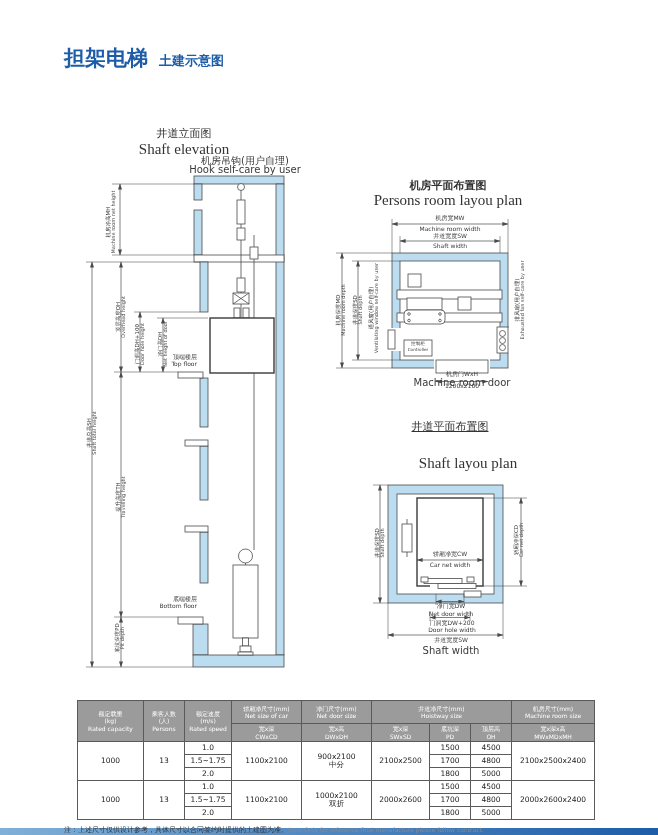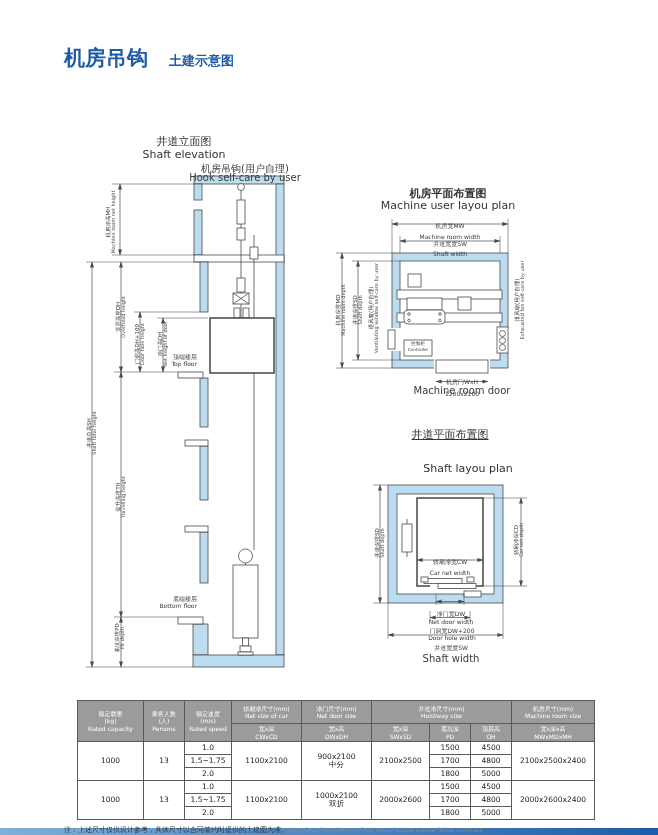"机房吊钩" span { text: 机房吊钩 -> 担架电梯 }
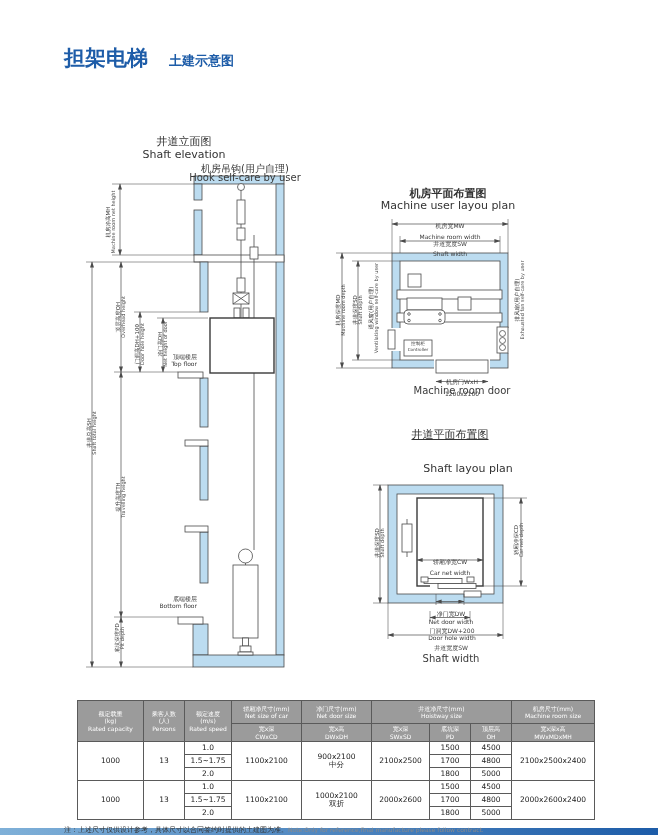"土建示意图" .title-zh .sub { margin-left: 21px -> 11px }
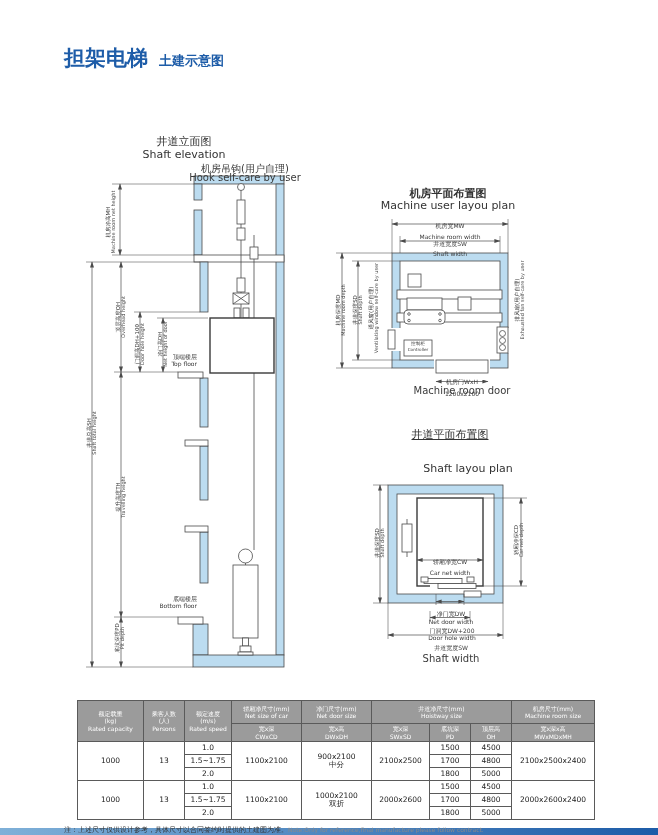"井道立面图" .hc { margin-top: 8px -> none }
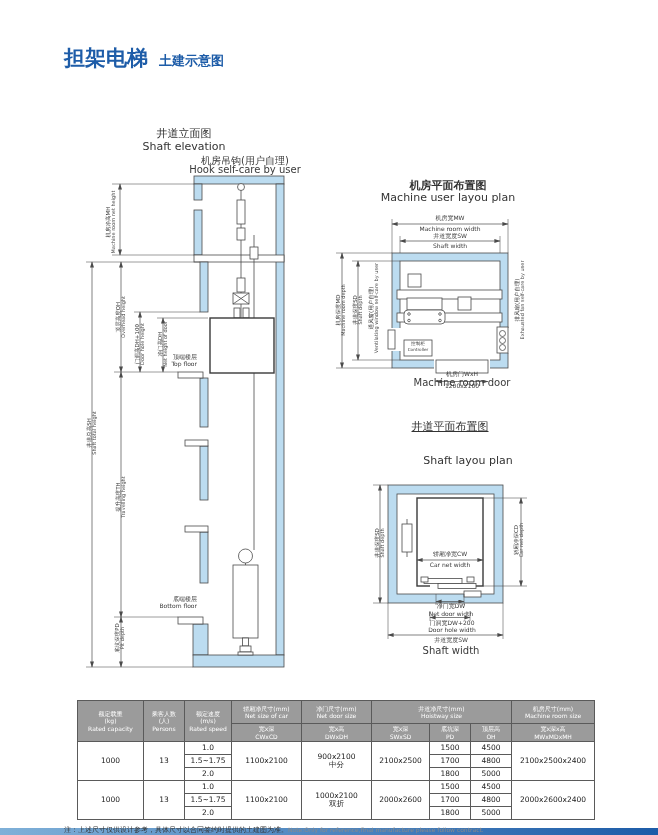"Shaft elevation" .t9 { font-family: none -> Liberation Serif, serif; font-size: 11px -> 15px }
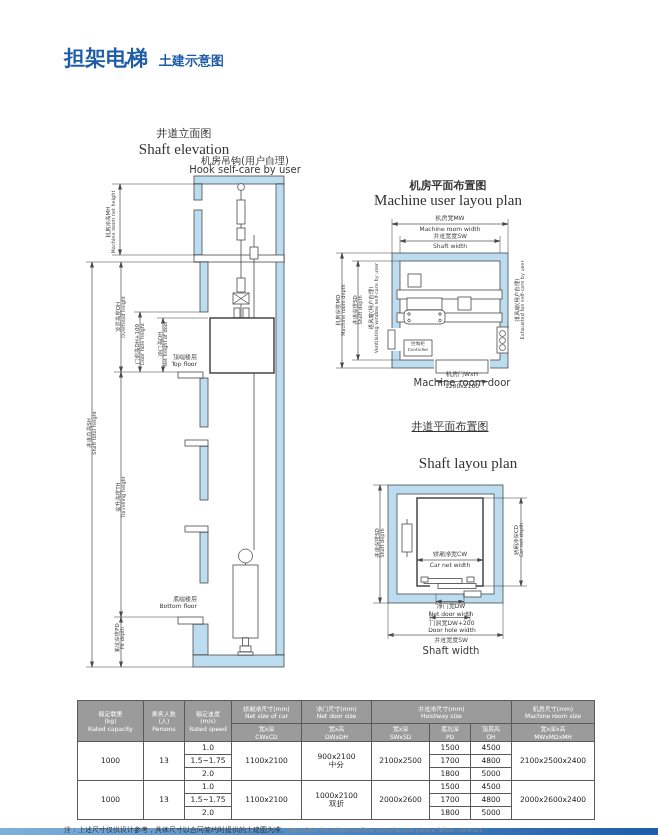"Machine user layou plan" div.lbl { text: Machine user -> Persons room }
